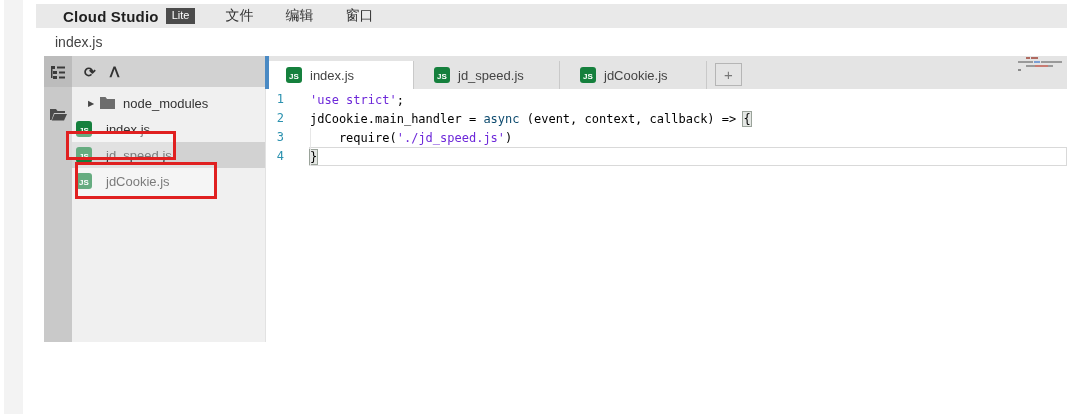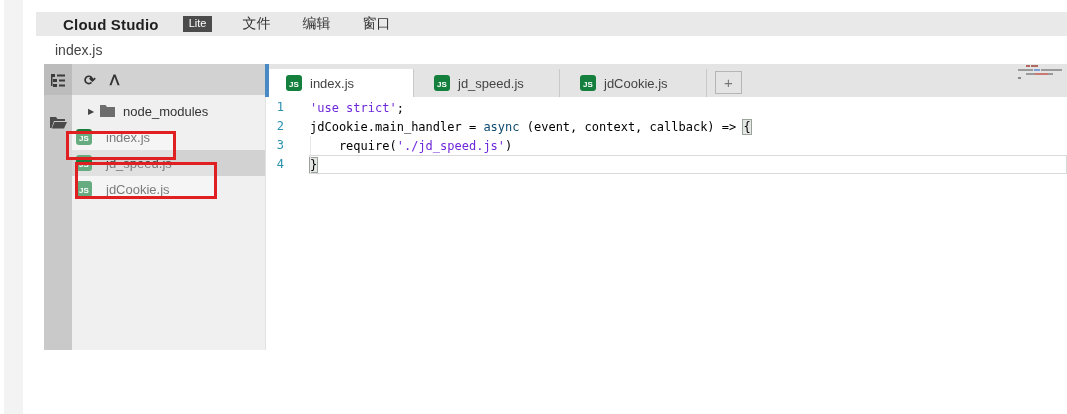"Cloud Studio" .app { top: 12px -> 4px }
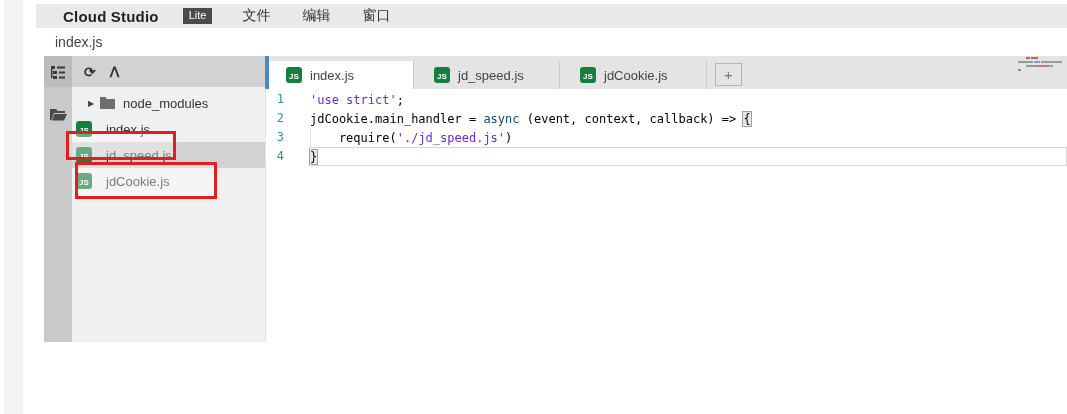"Lite" .lite-badge { margin-left: 24px -> 7px }
